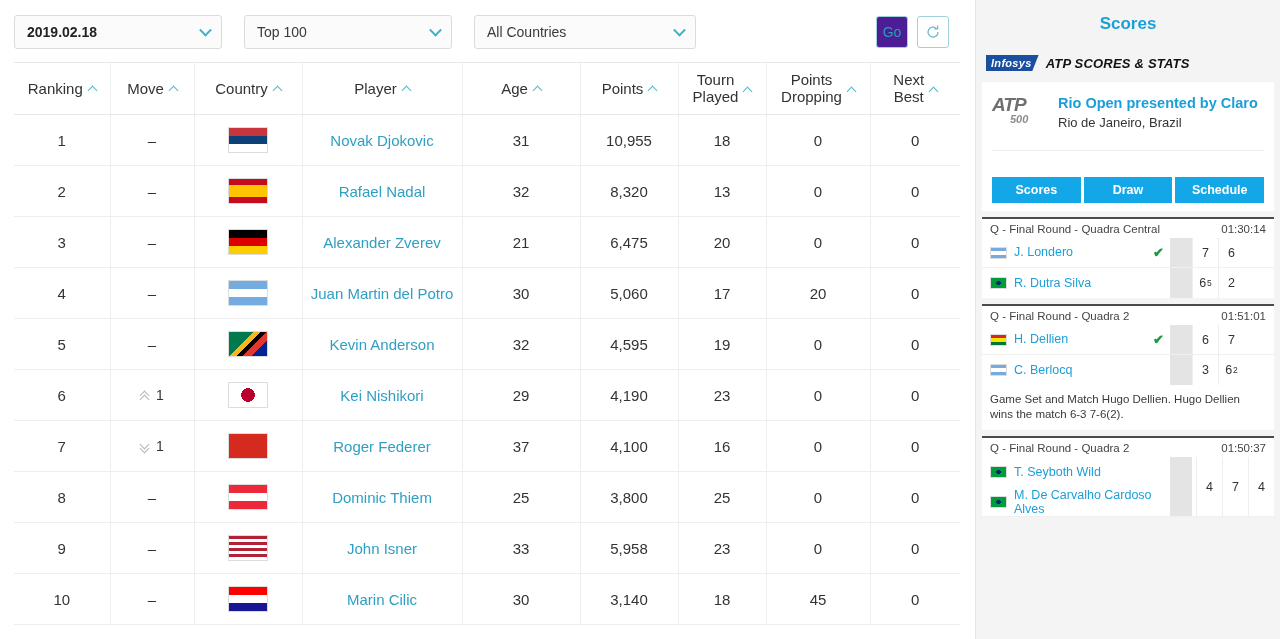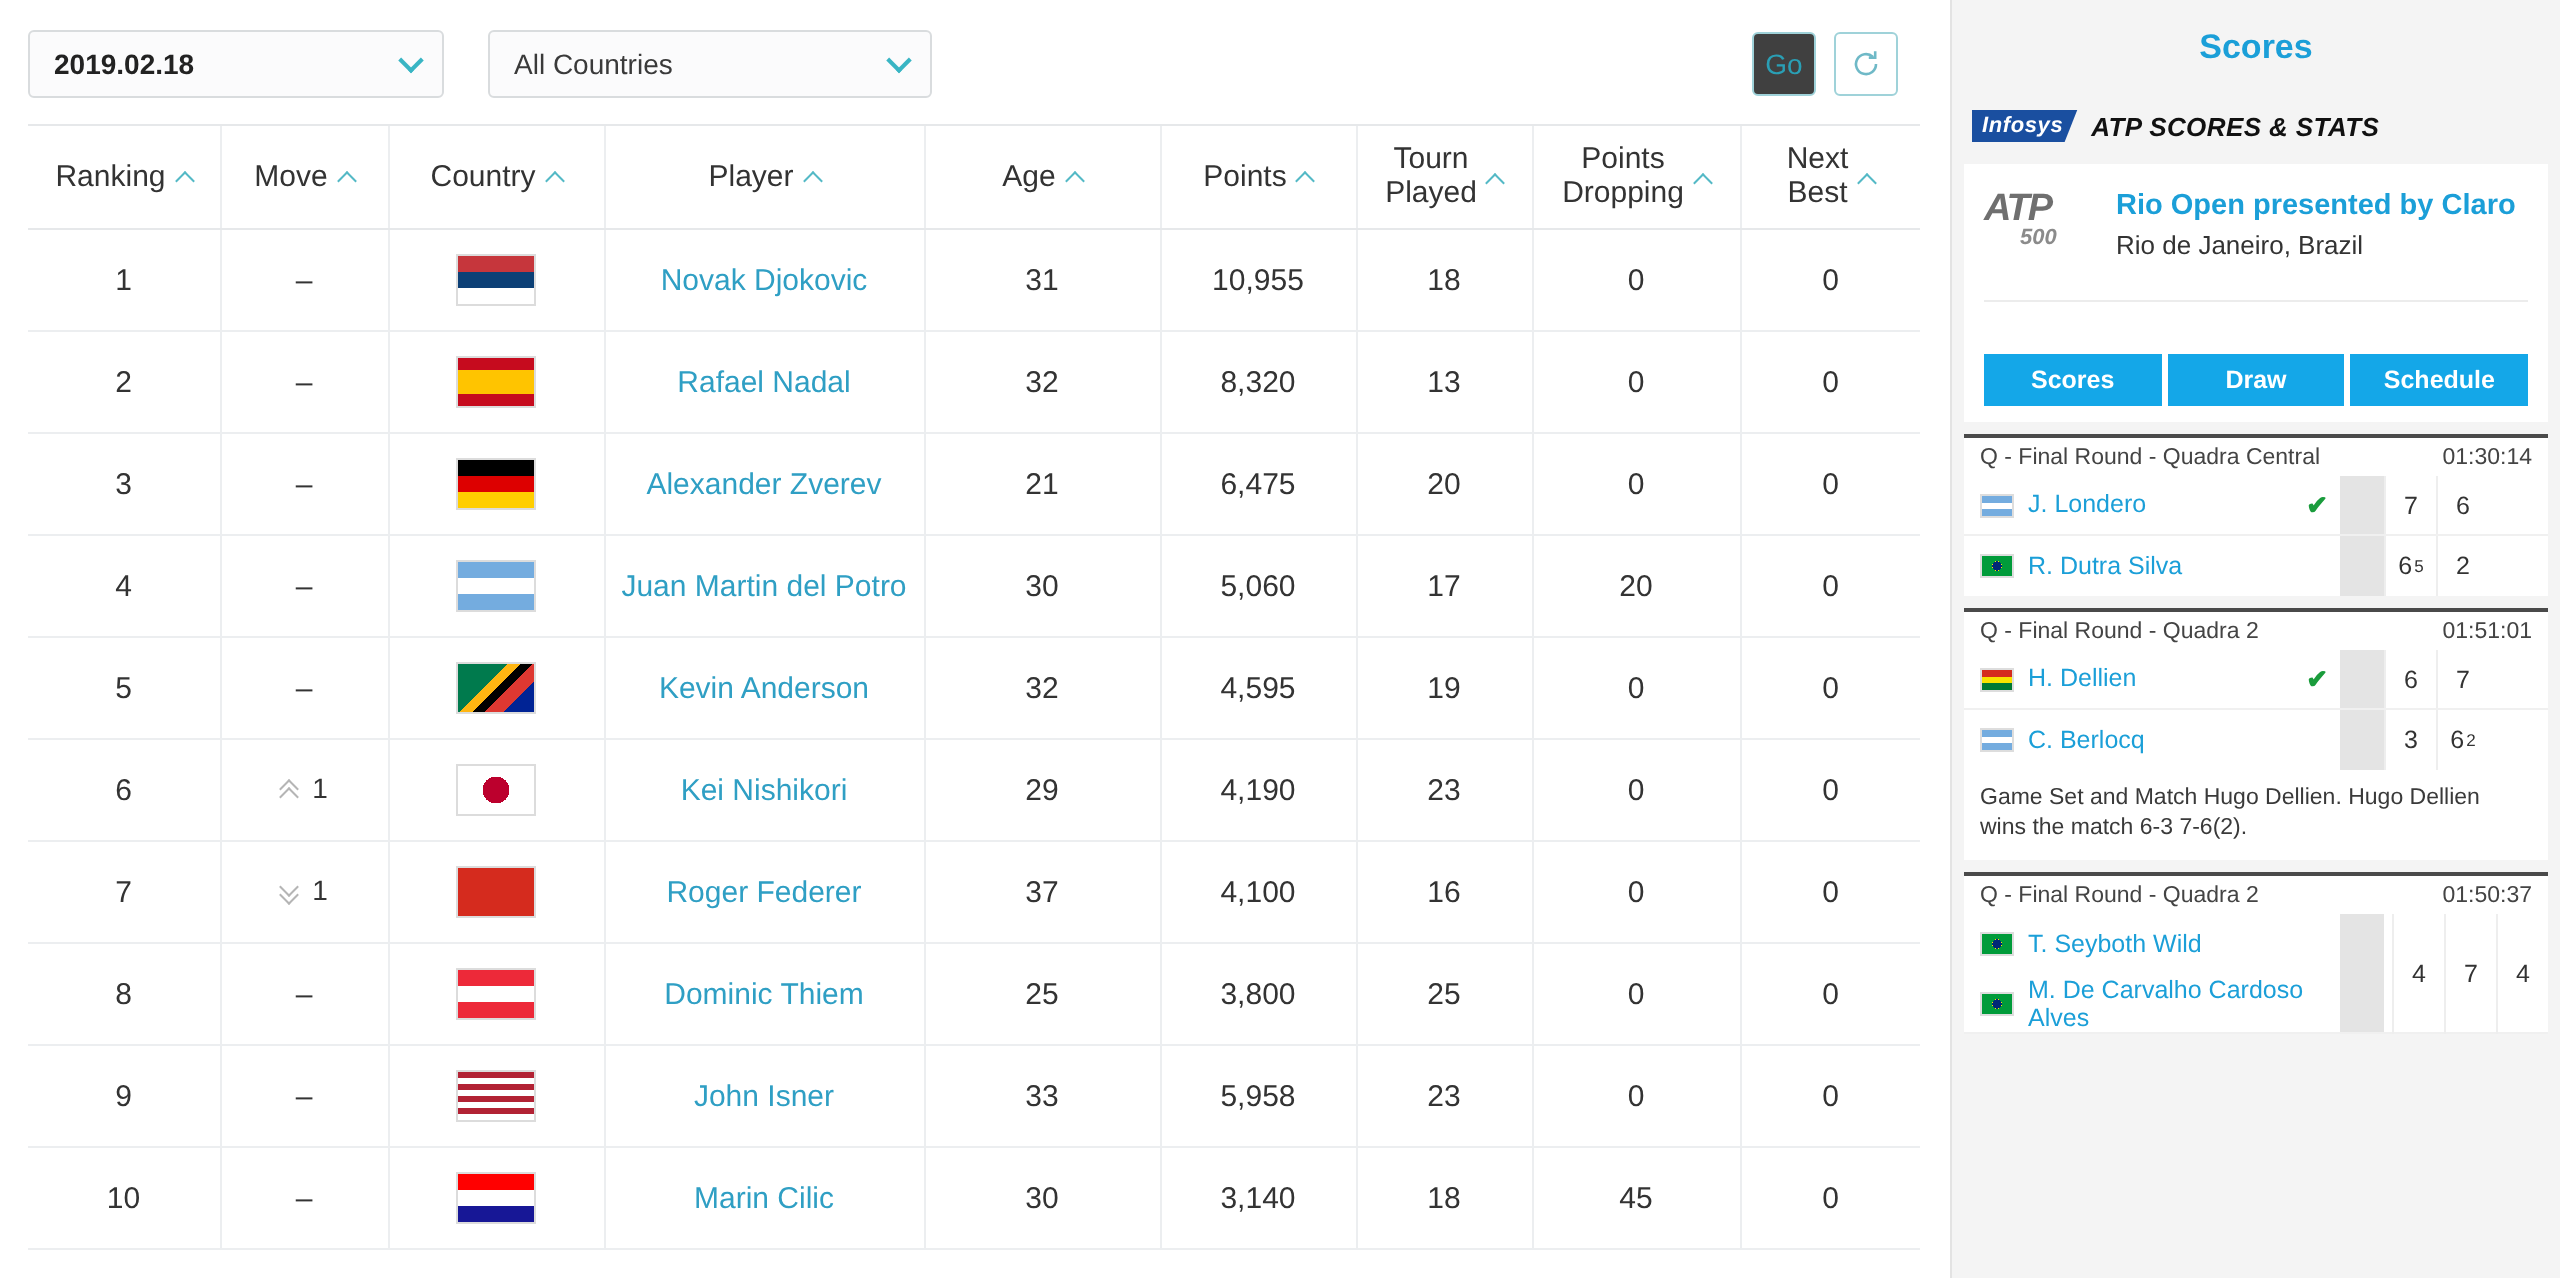"Top 100" div.select { html: none -> <div> <span>Top 100</span> <span></span> </div> }
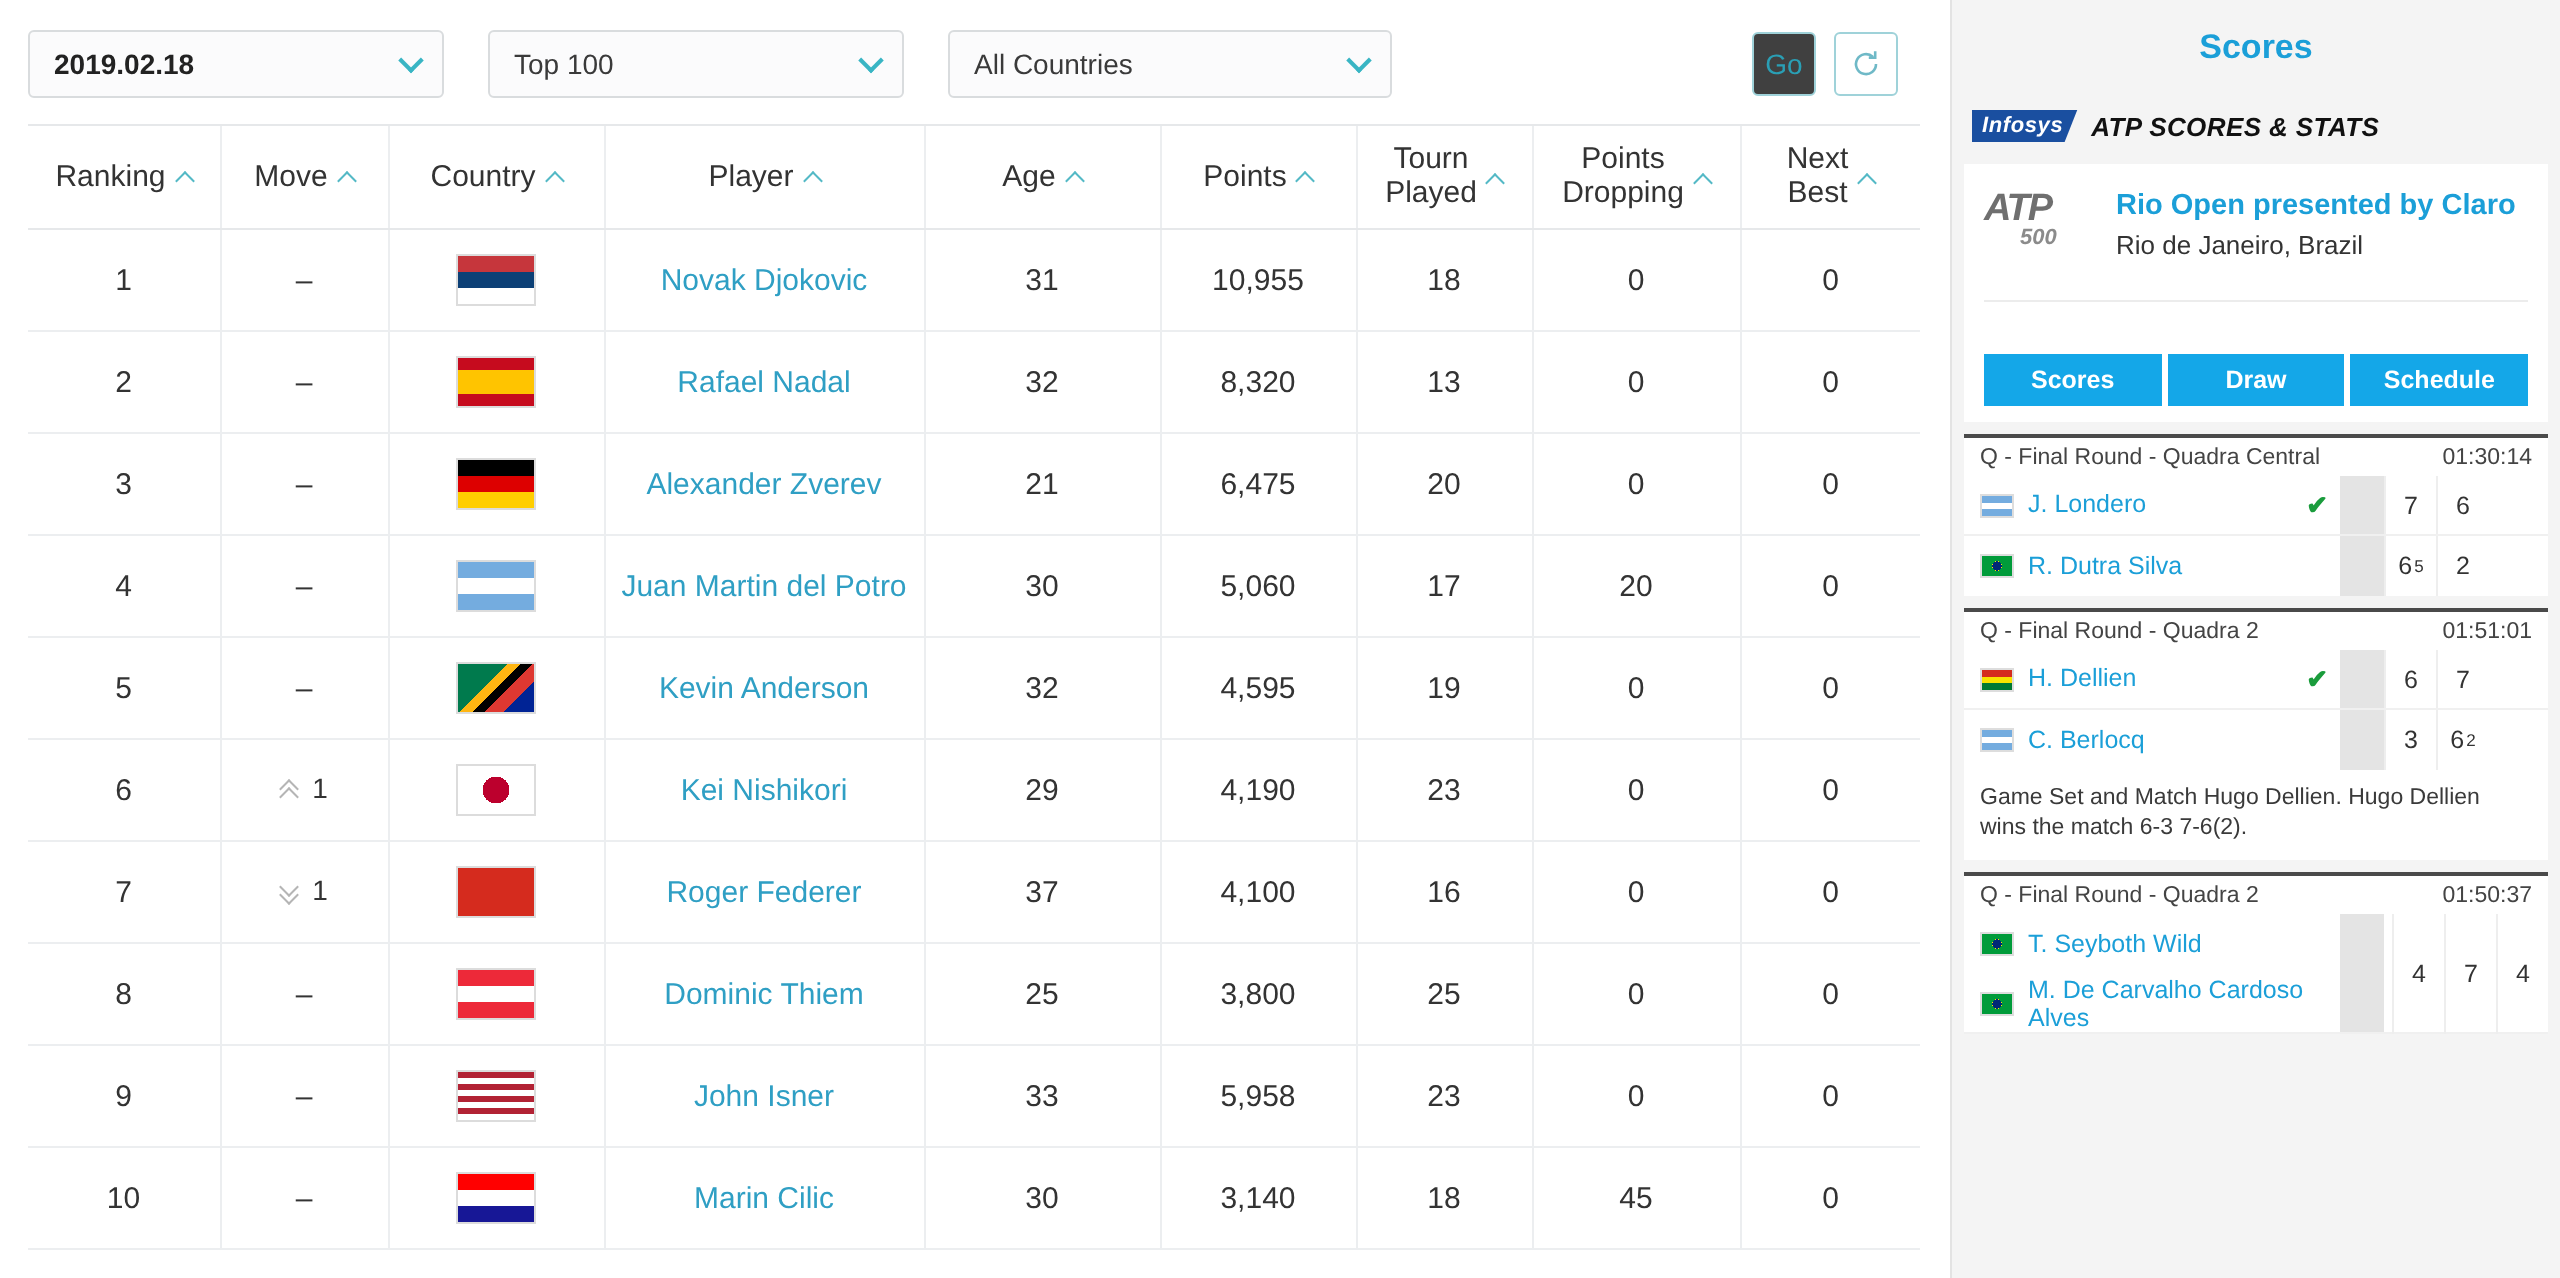"Go" .btn-go { background: #404040 -> #4c1d95 }
